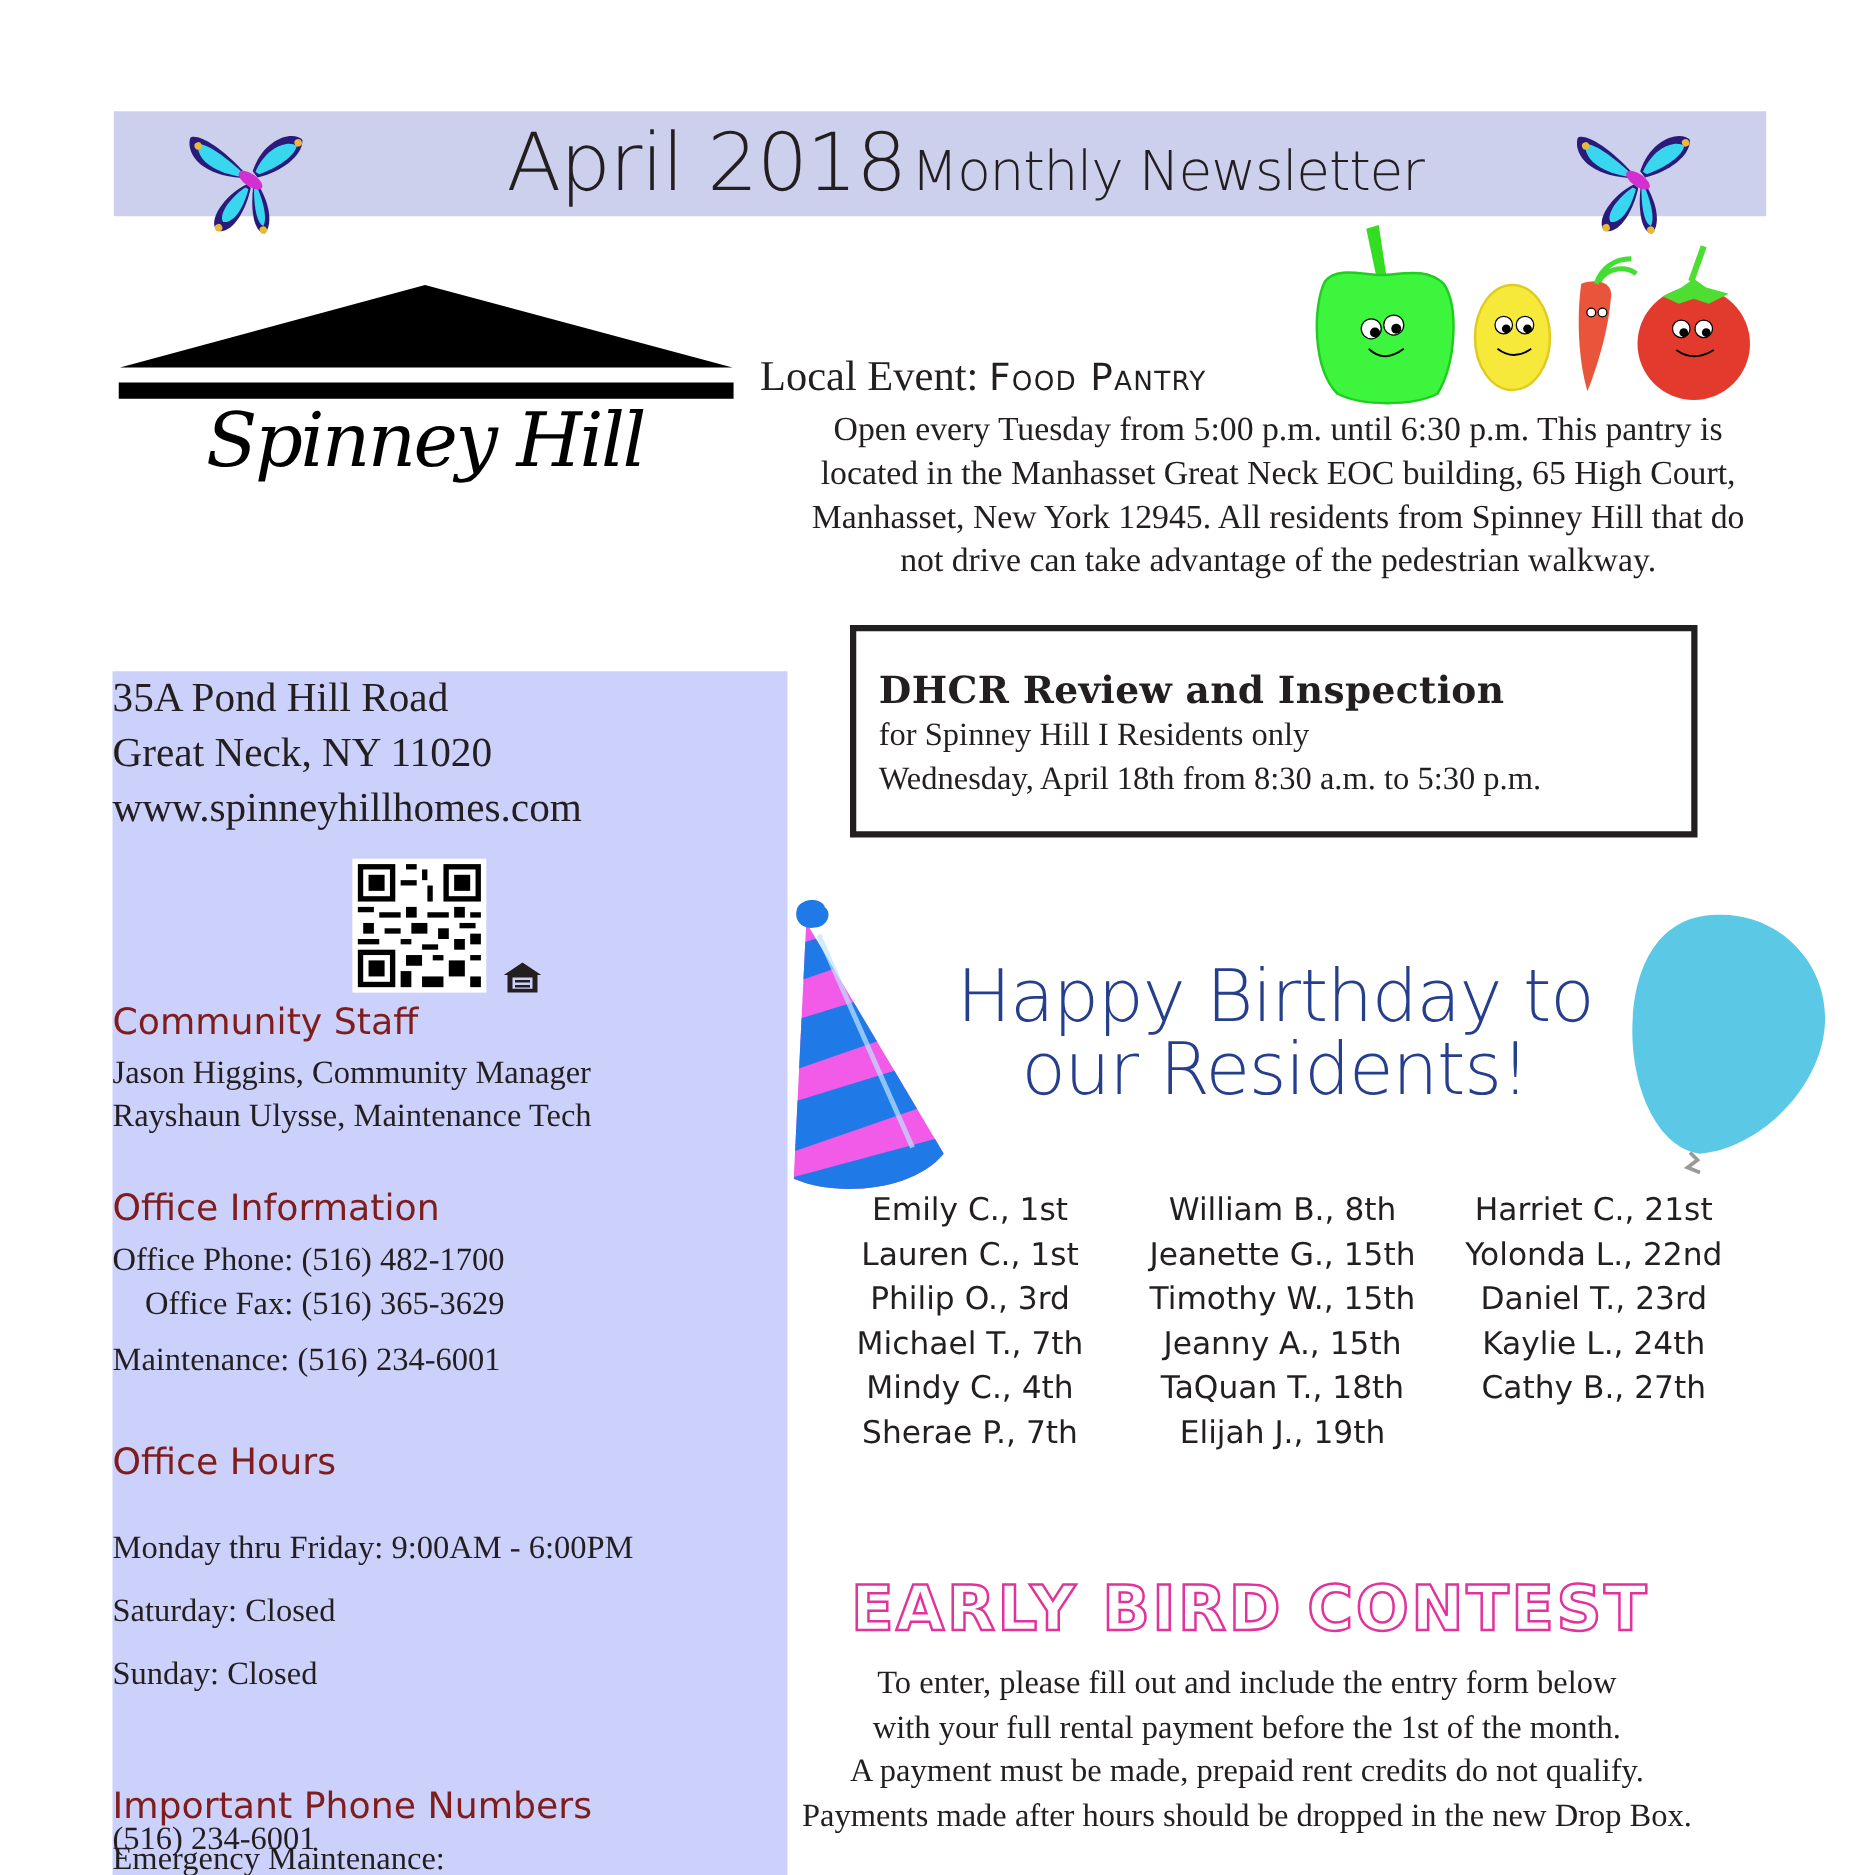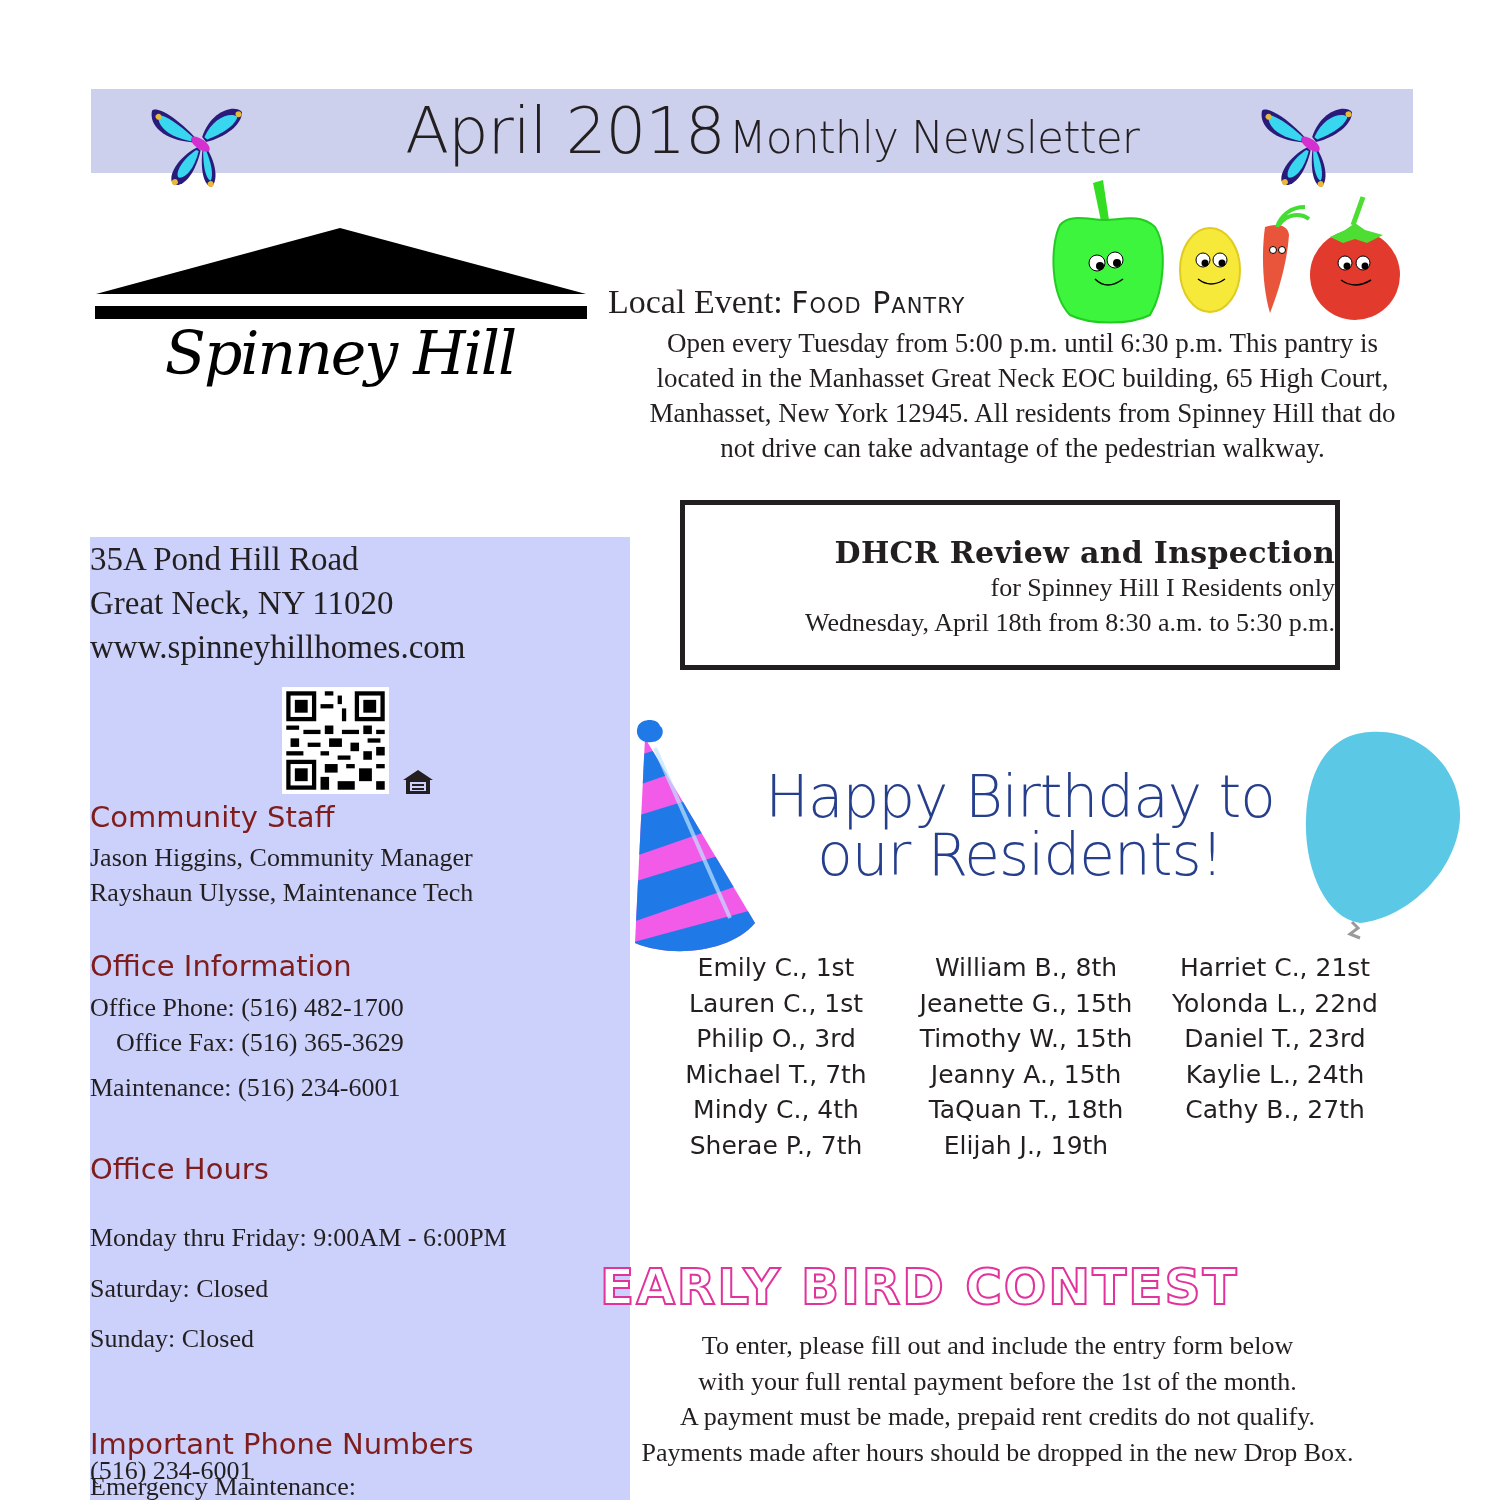"DHCR Review and Inspection" .dhcr-box { padding-left: none -> 18px; text-align: right -> left }
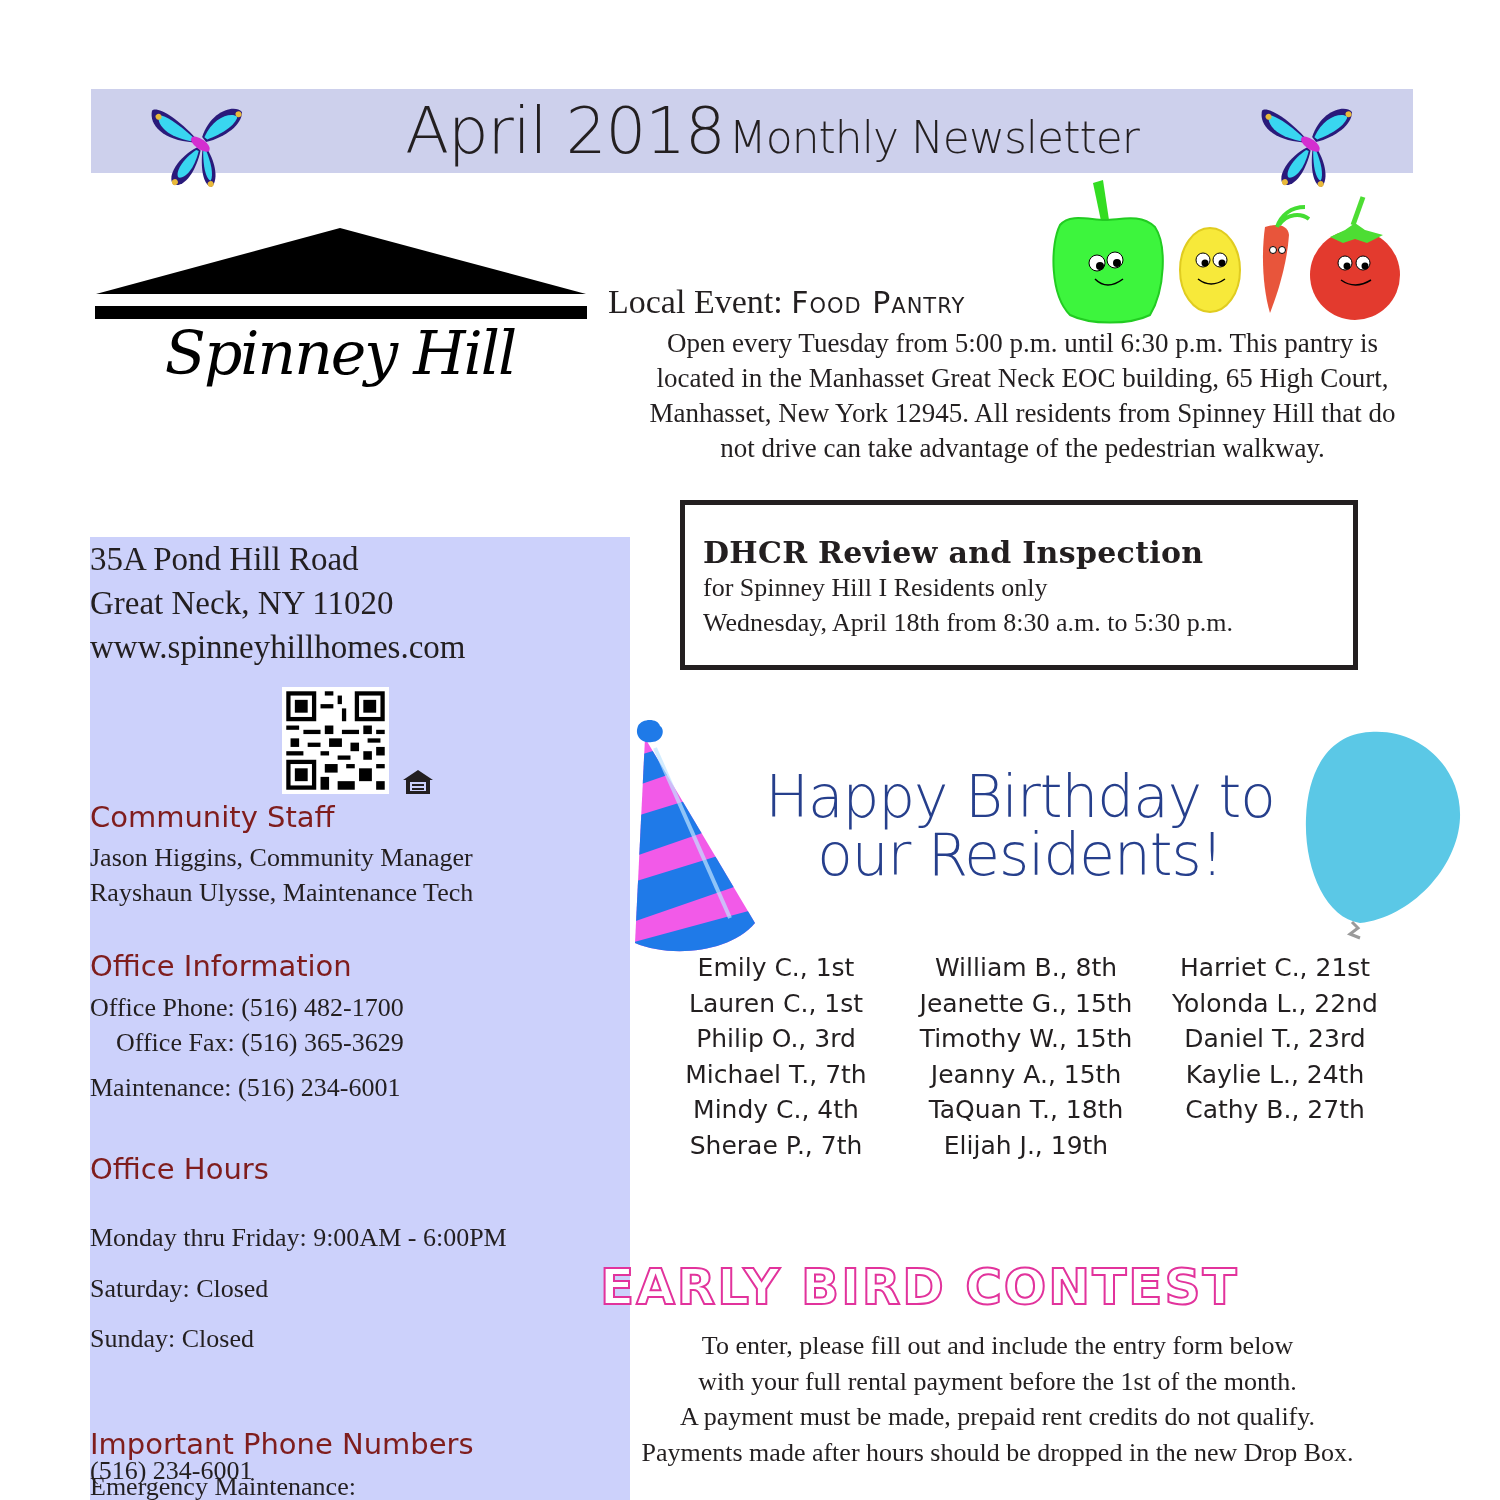"EARLY BIRD CONTEST" .eb-title { text-align: none -> center }
